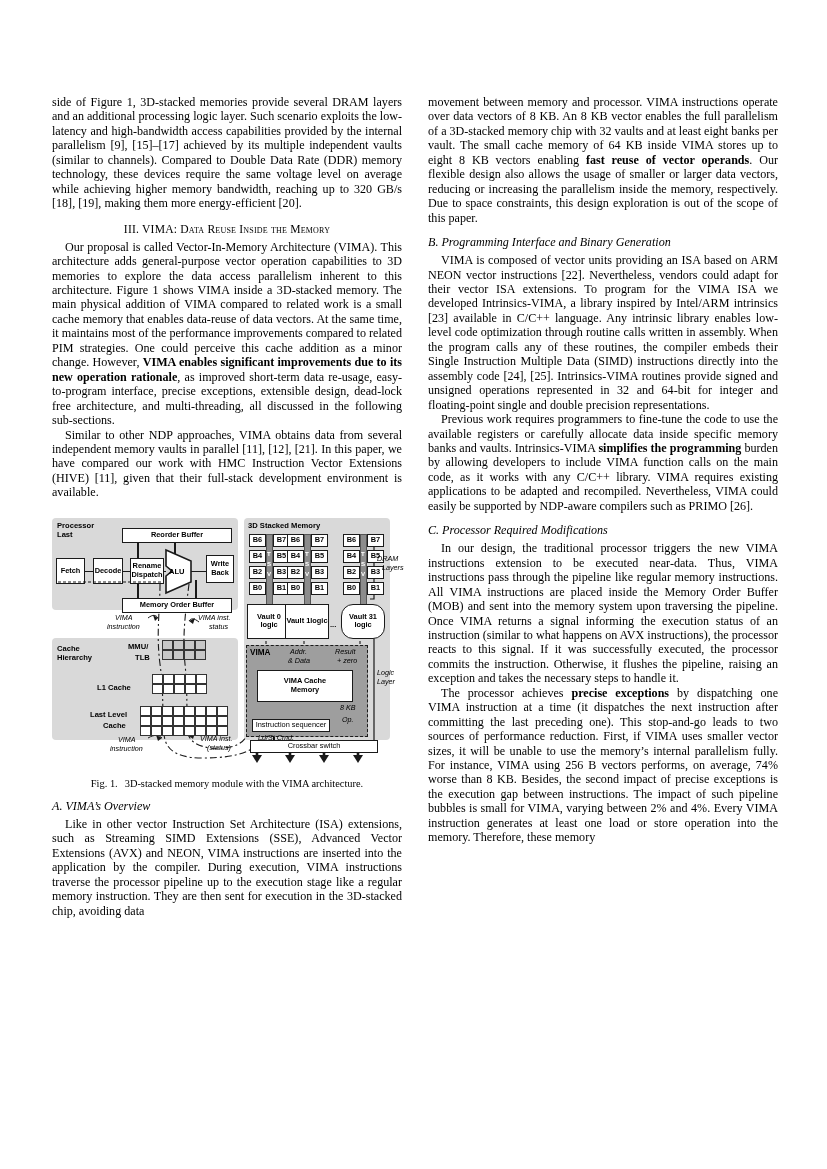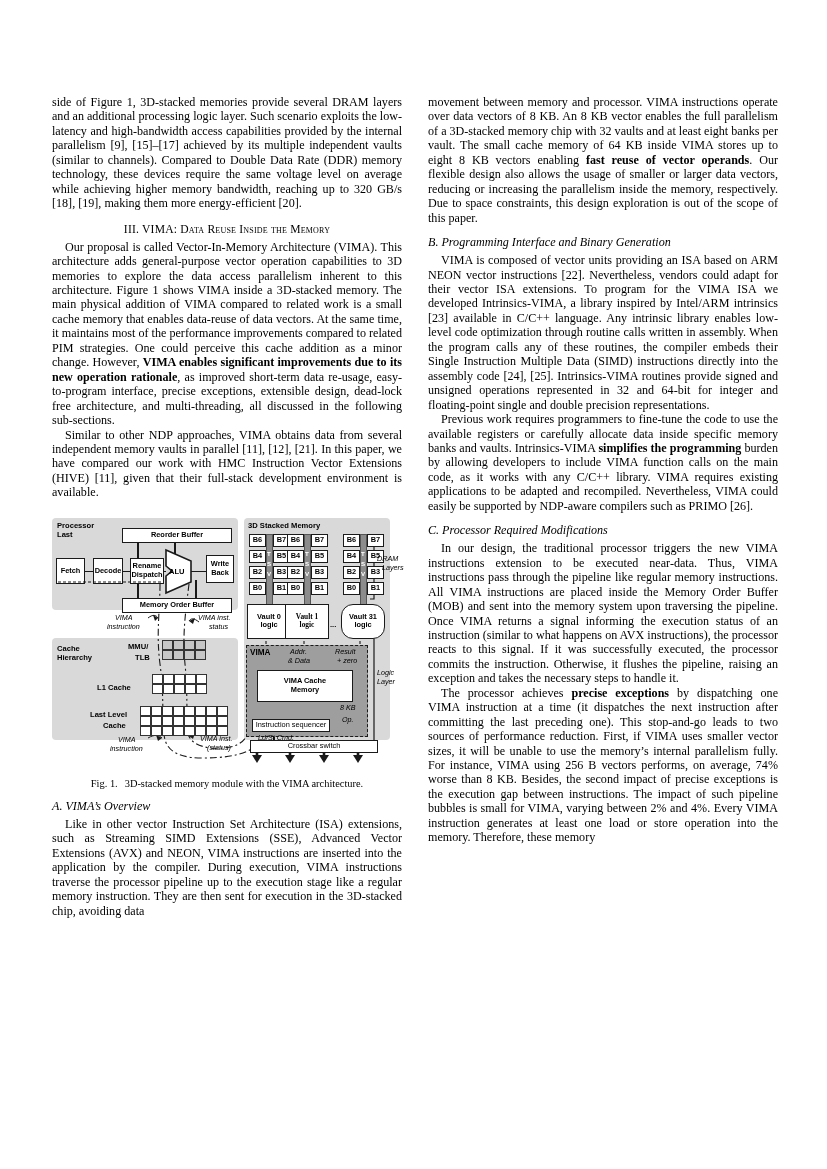"Vault 1" div.box { flex-direction: column -> row; font-family: Liberation Serif, serif -> none }
